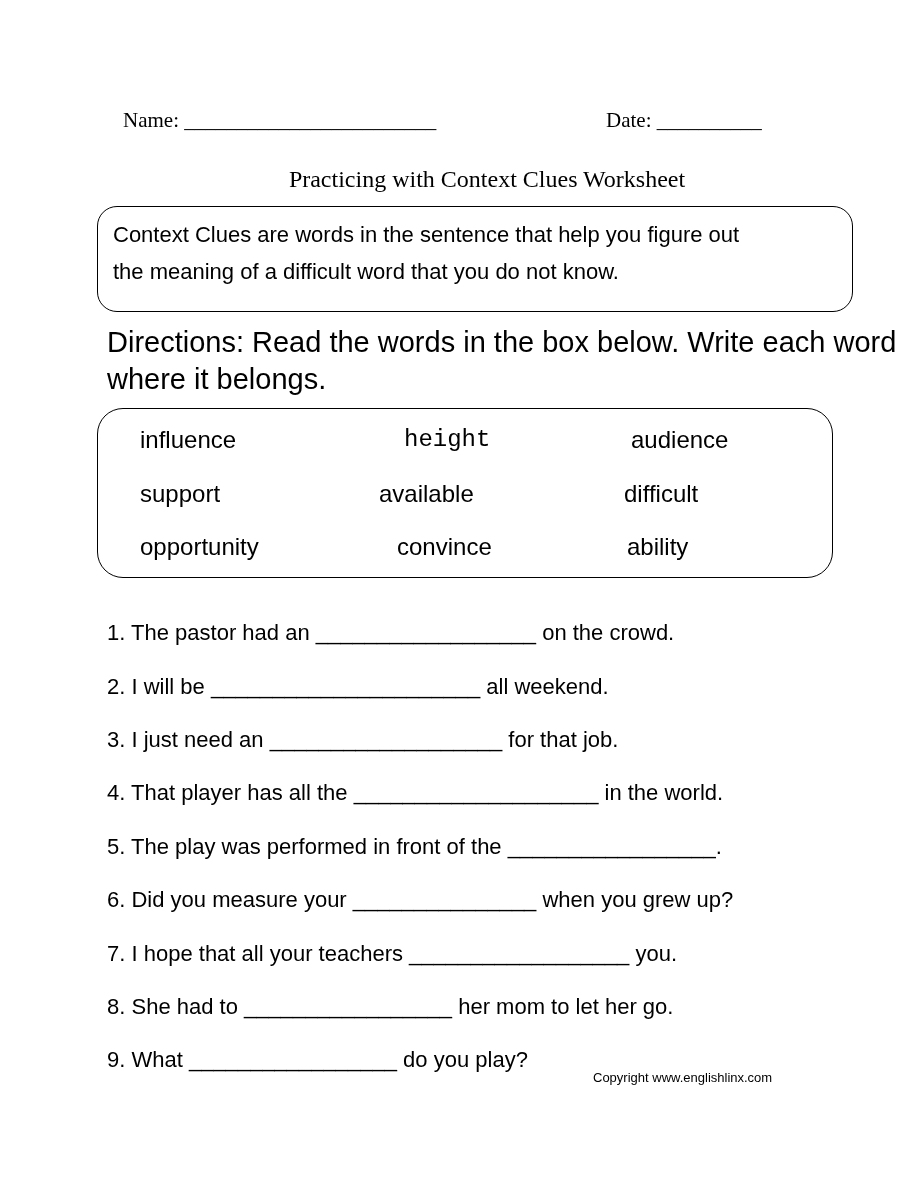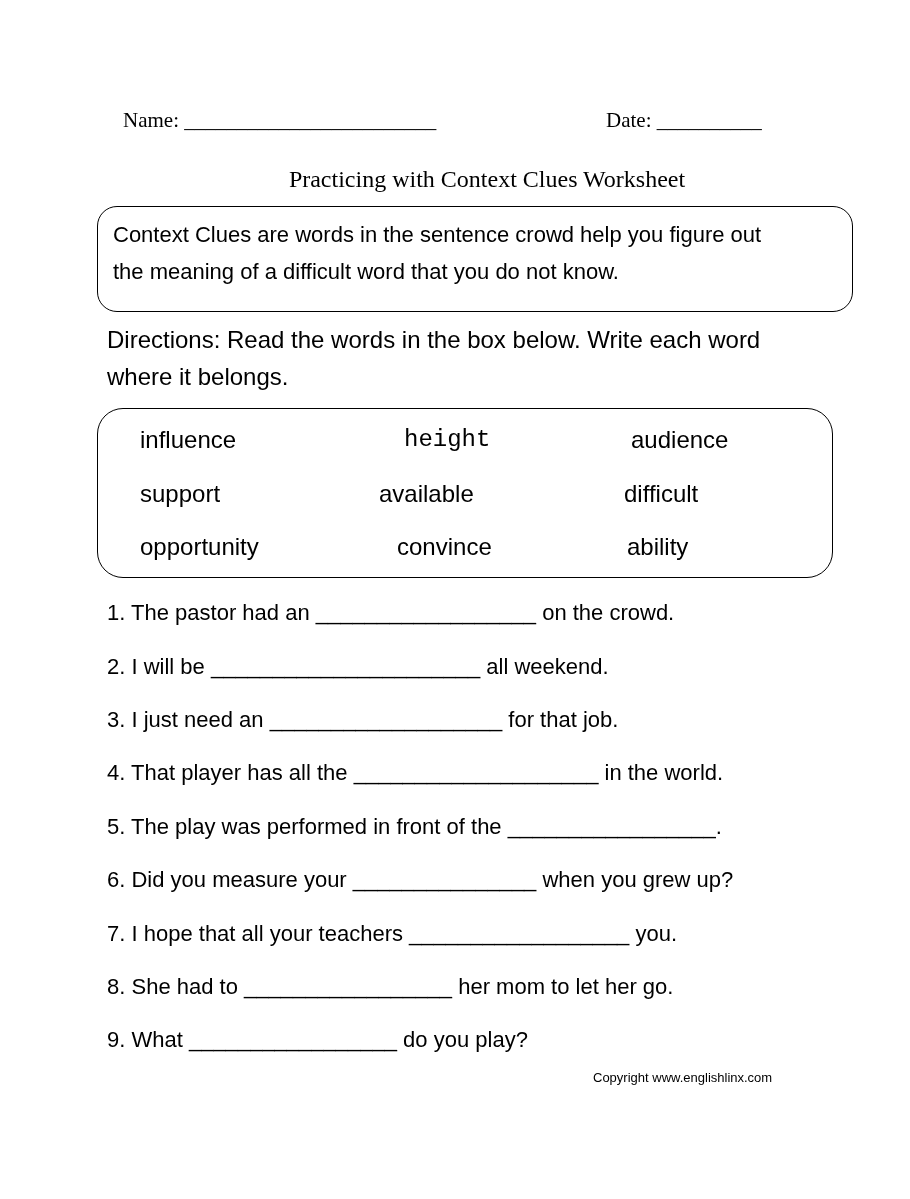"Context Clues are words in" div.abs { text: crowd -> that }
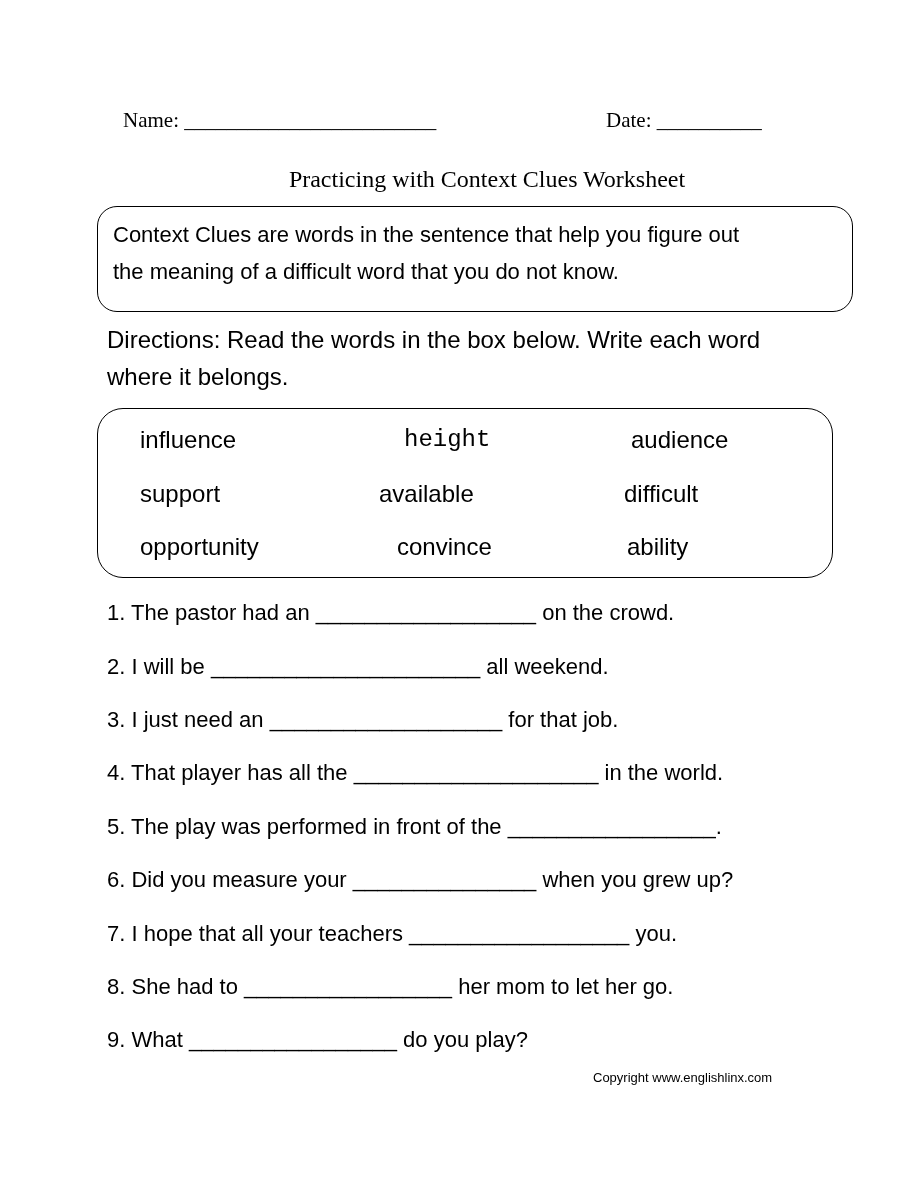"Directions: Read the words in" .dir { font-size: 24px -> 29px }
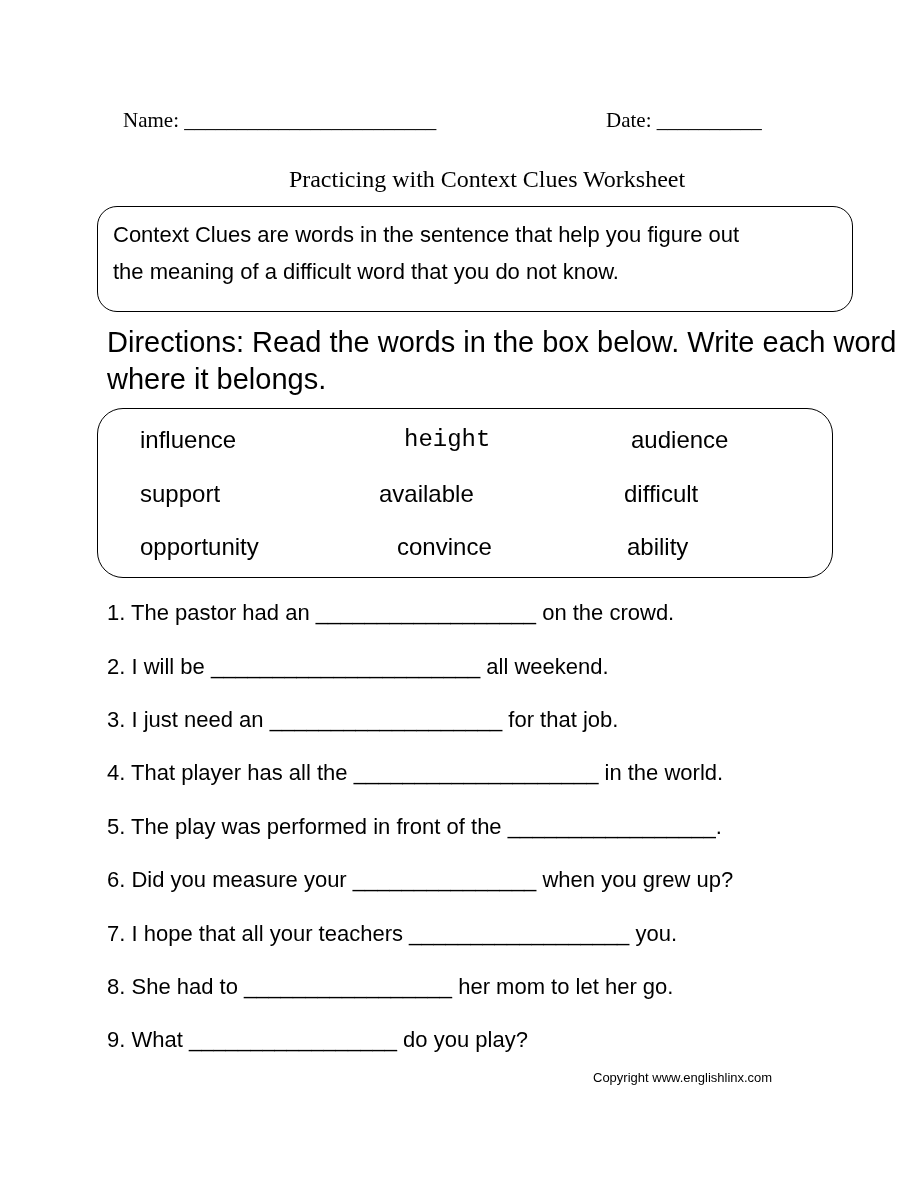"1. The pastor had an" .q { margin-top: none -> 20px }
